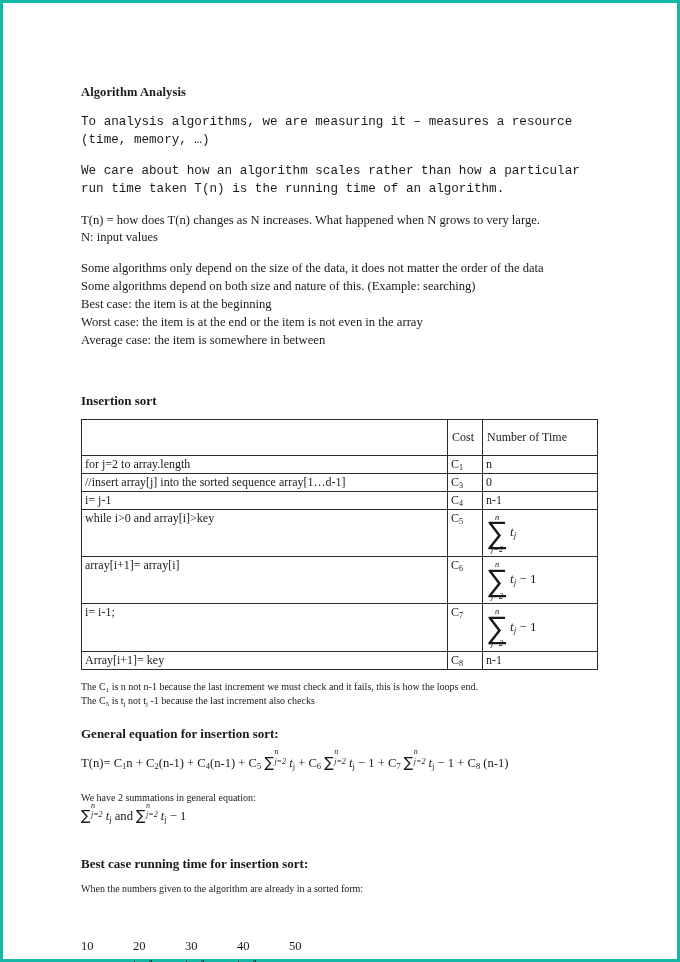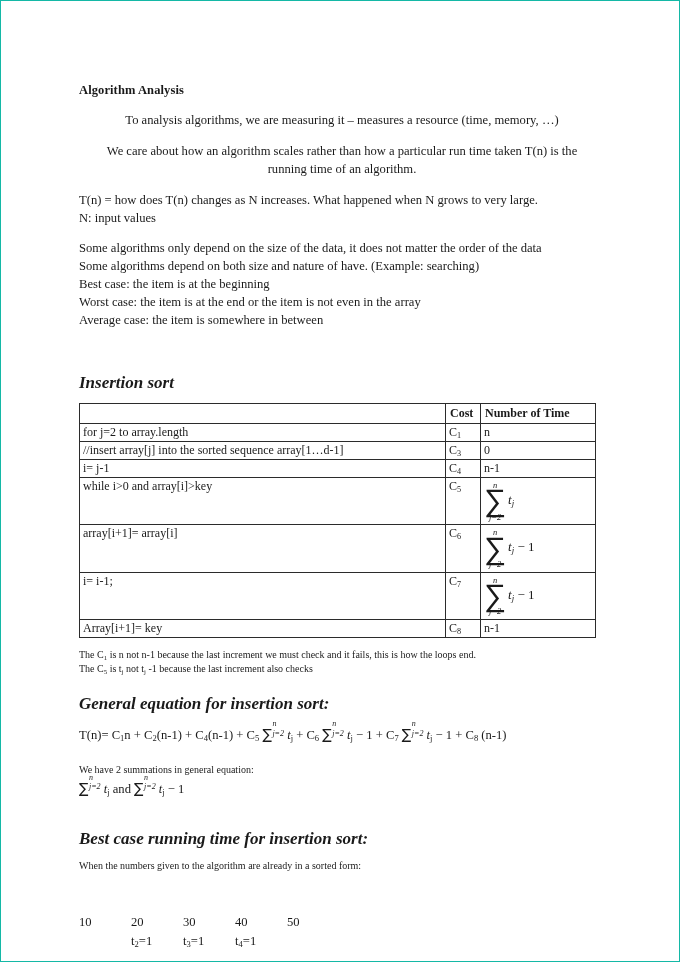"Algorithm Analysis" .page { border: 1px solid #14b8a6 -> 3px solid #14b8a6 }
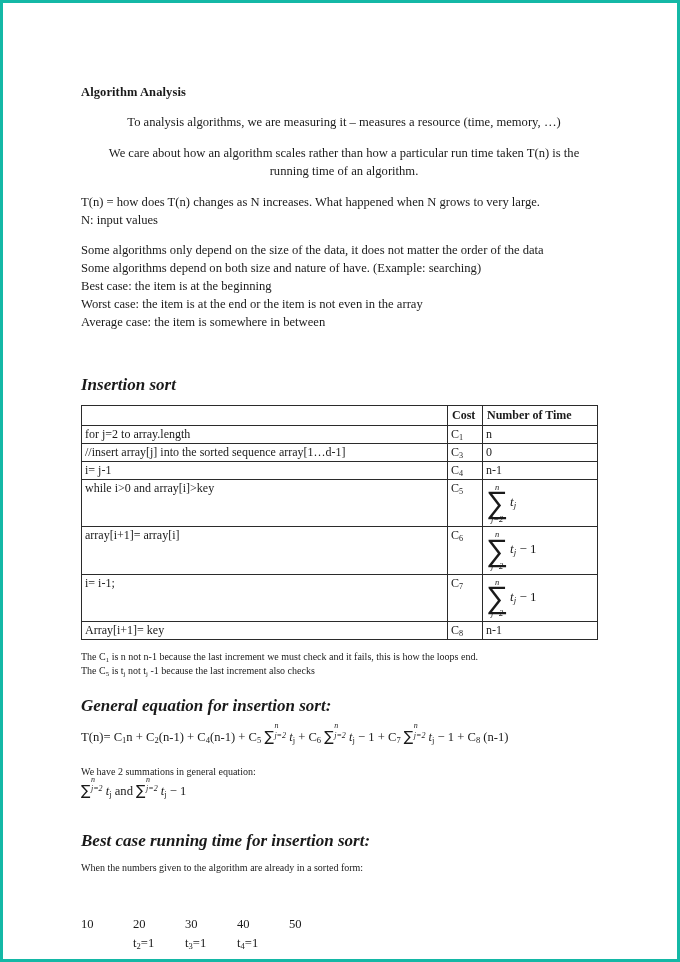"To analysis algorithms, we are" p.para { font-family: none -> Liberation Mono, monospace; margin: 0 0 13px 8px -> 0 0 13px 0; text-align: center -> left }
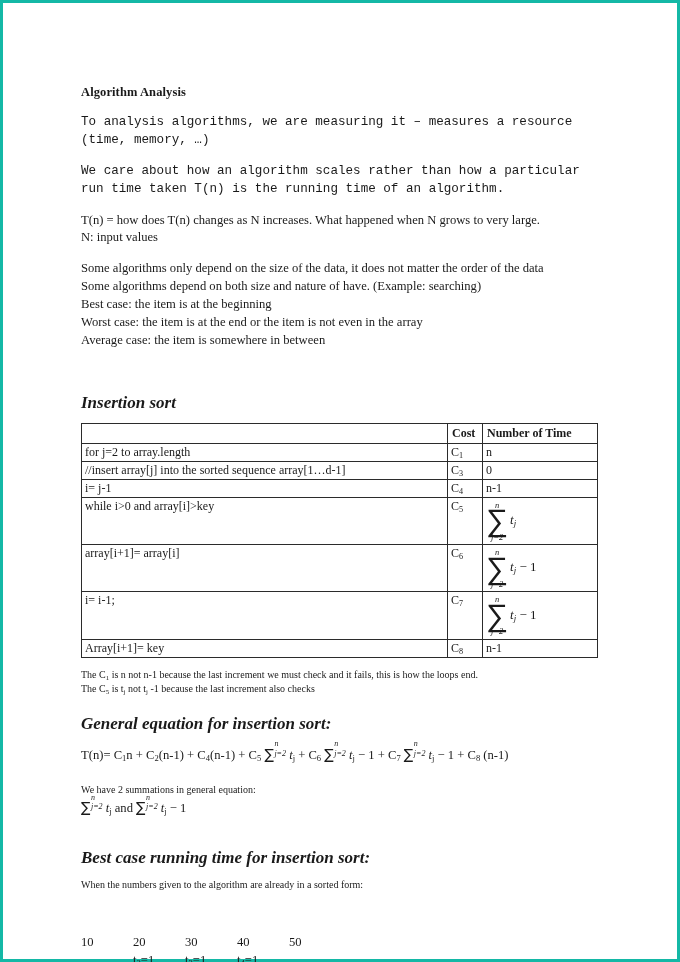"Some algorithms depend on both" div.line { text: have -> this }
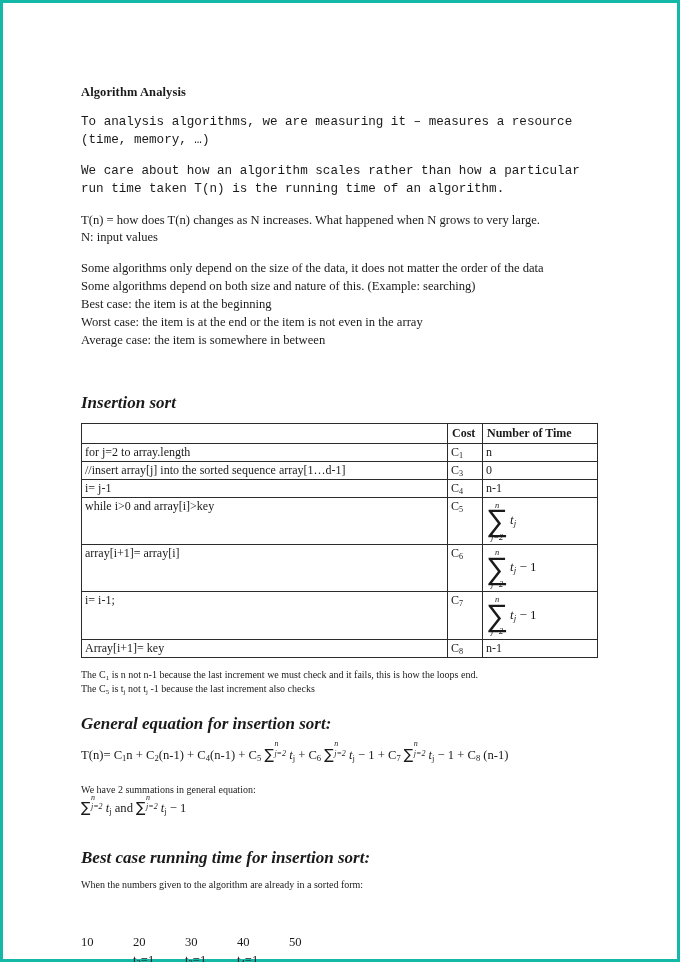"Insertion sort" h2.section { font-size: 17px -> 13px; font-style: italic -> none }
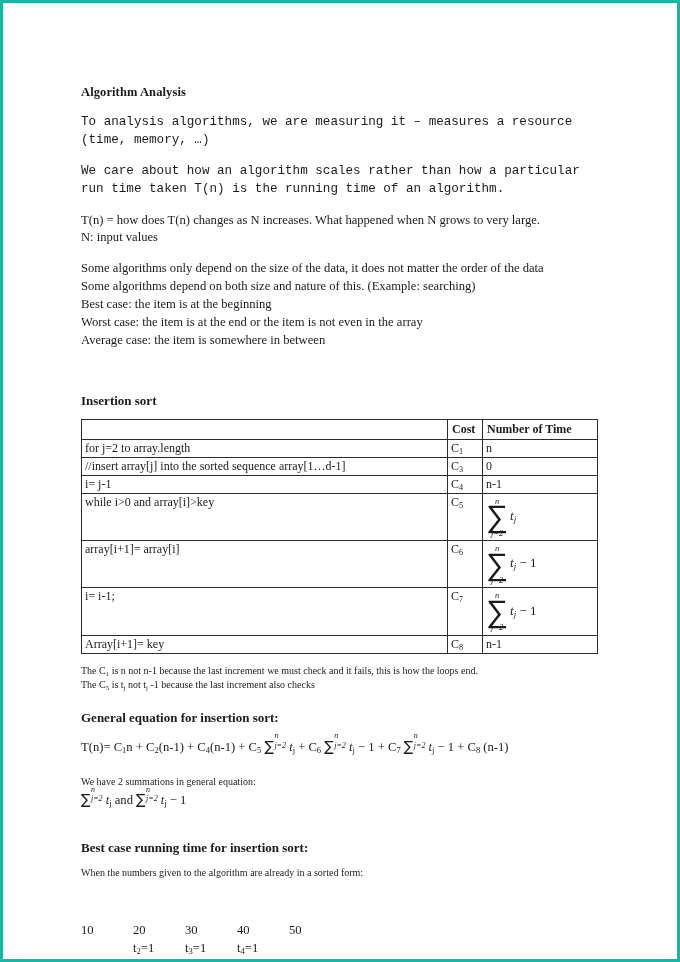"Cost" table.cost-table th { font-weight: bold -> normal; padding: 2px 4px -> 10px 4px }
